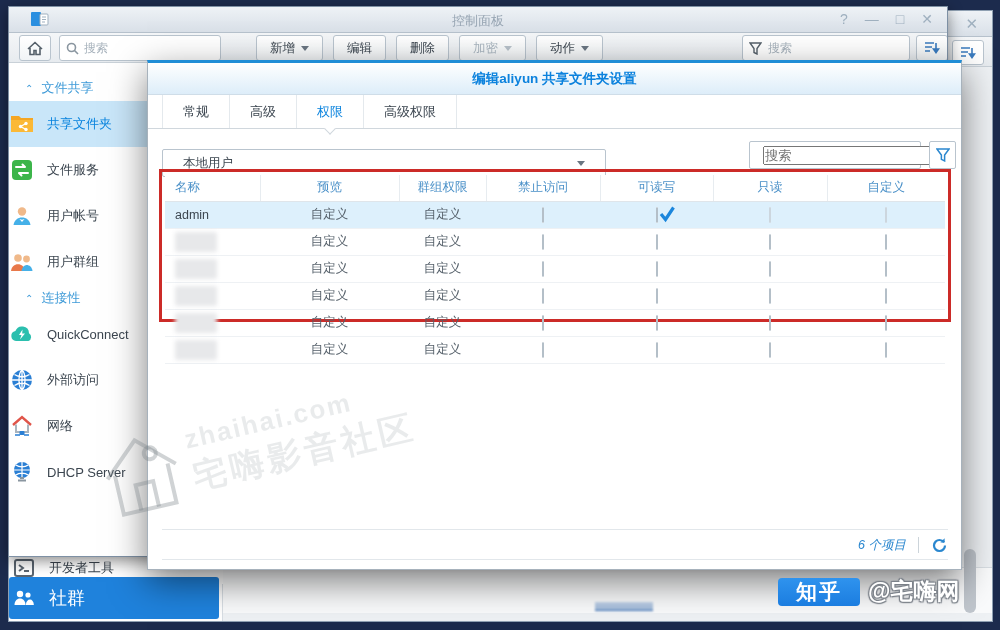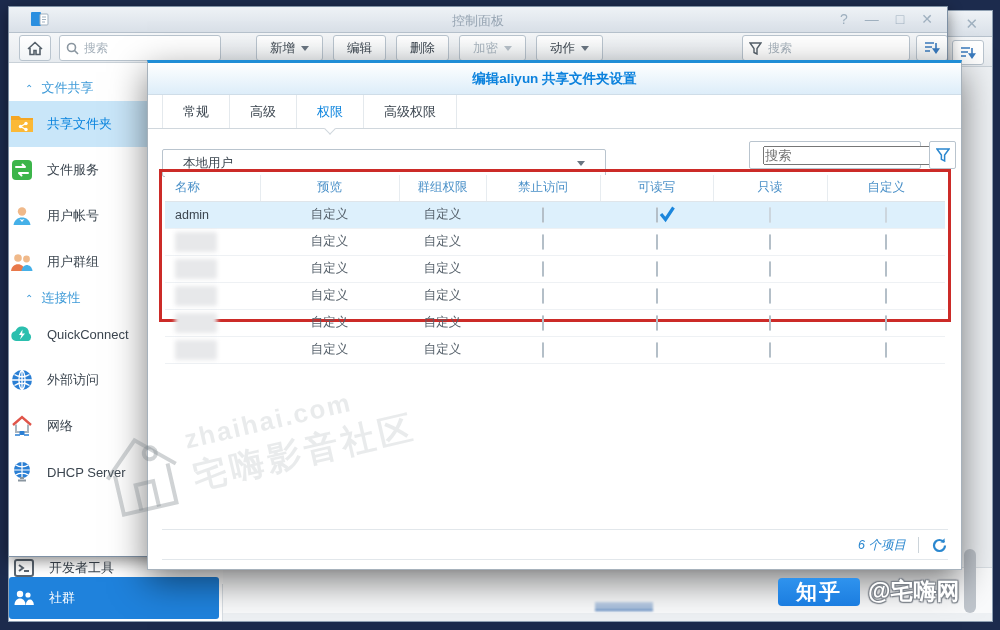"社群" .behind-comm { font-size: 13px -> 18px }
